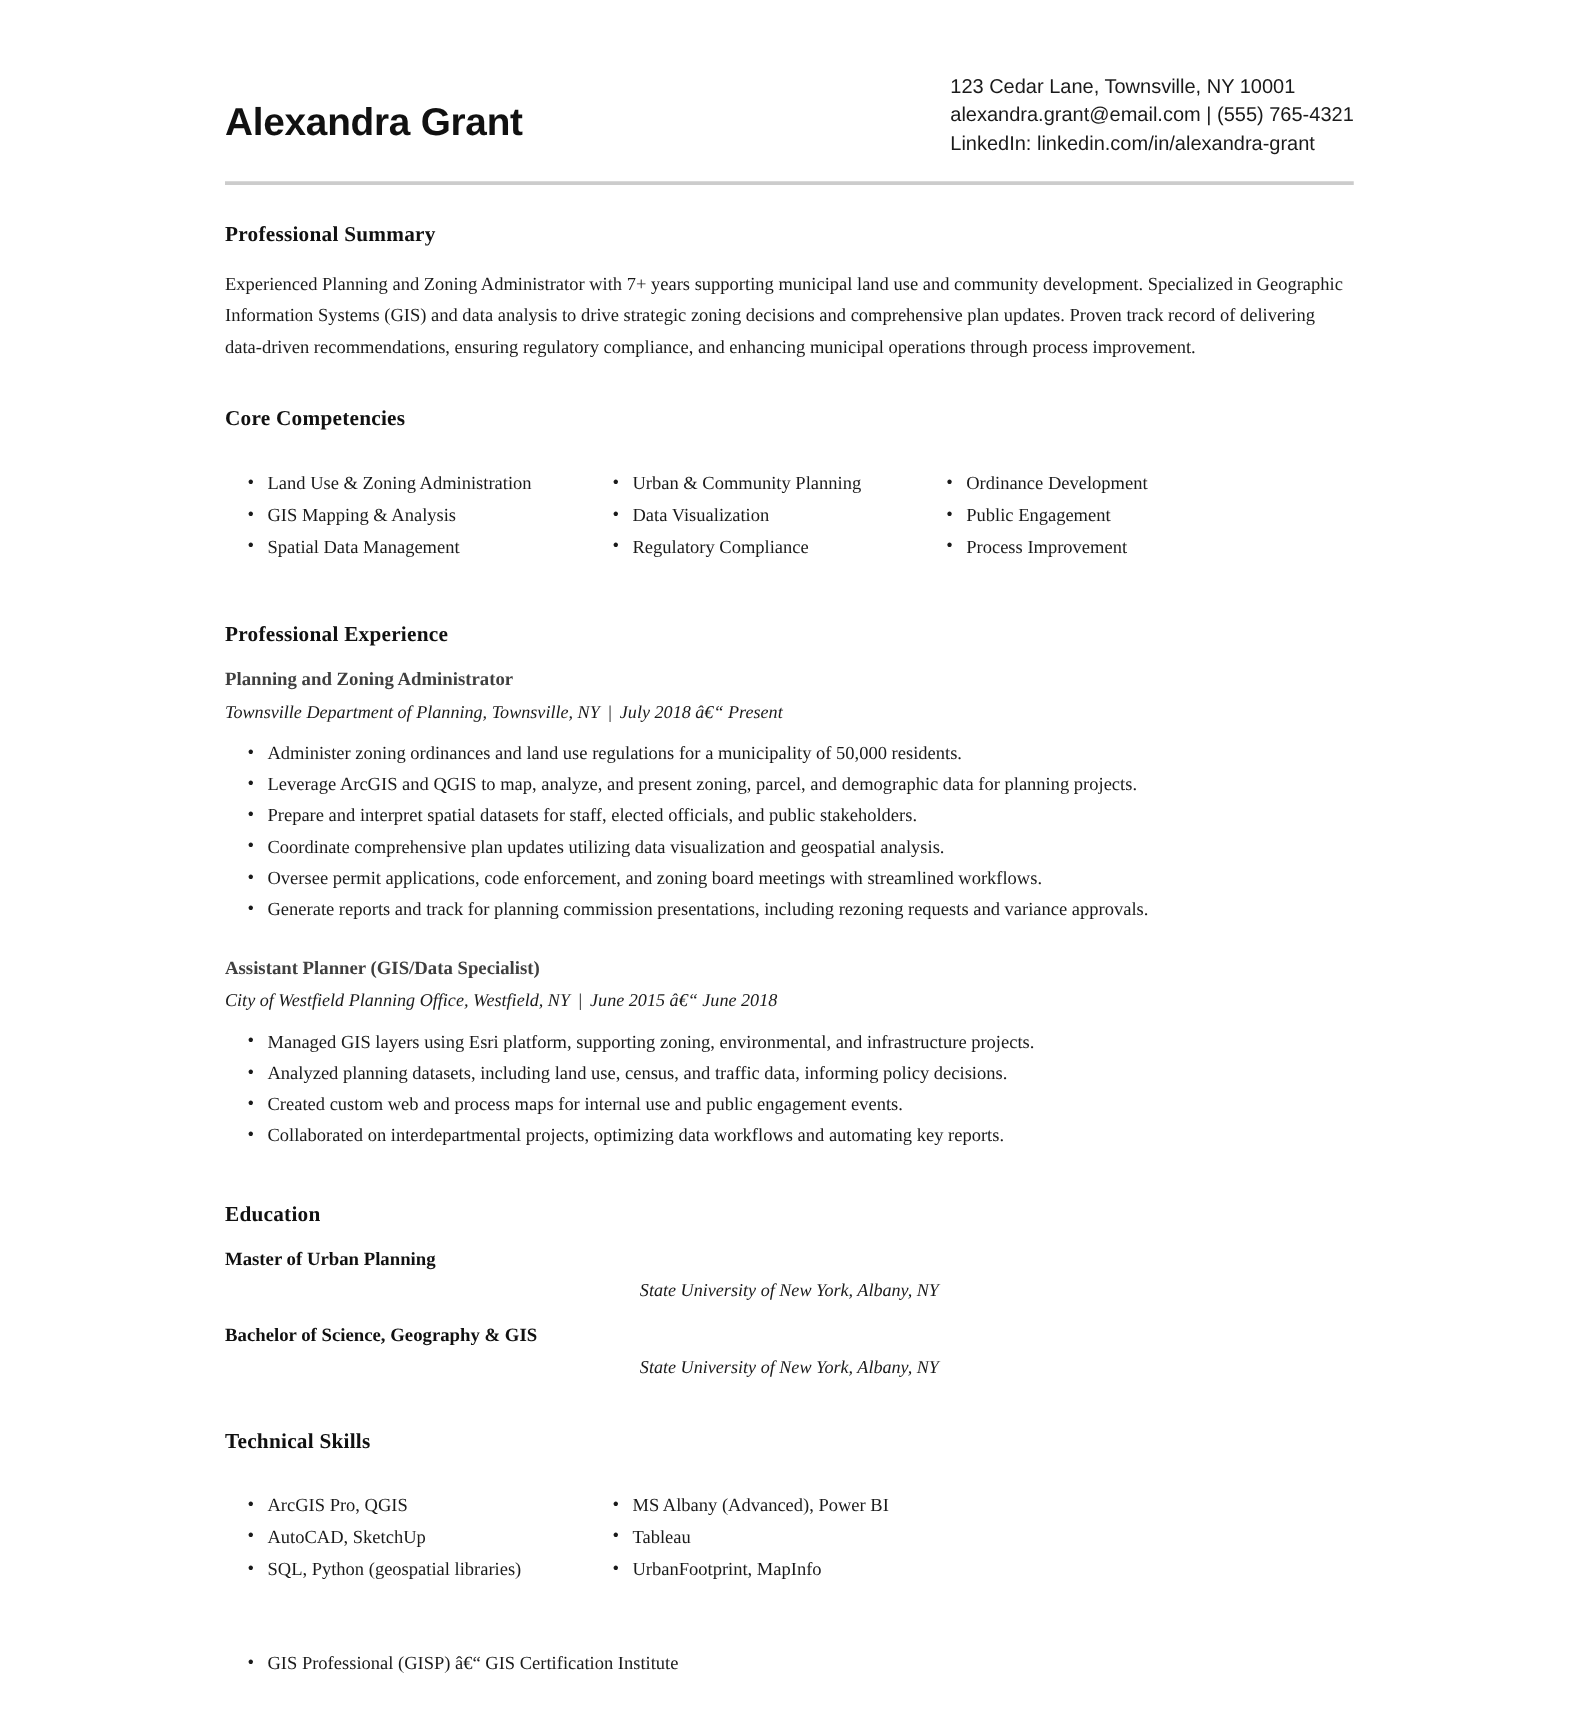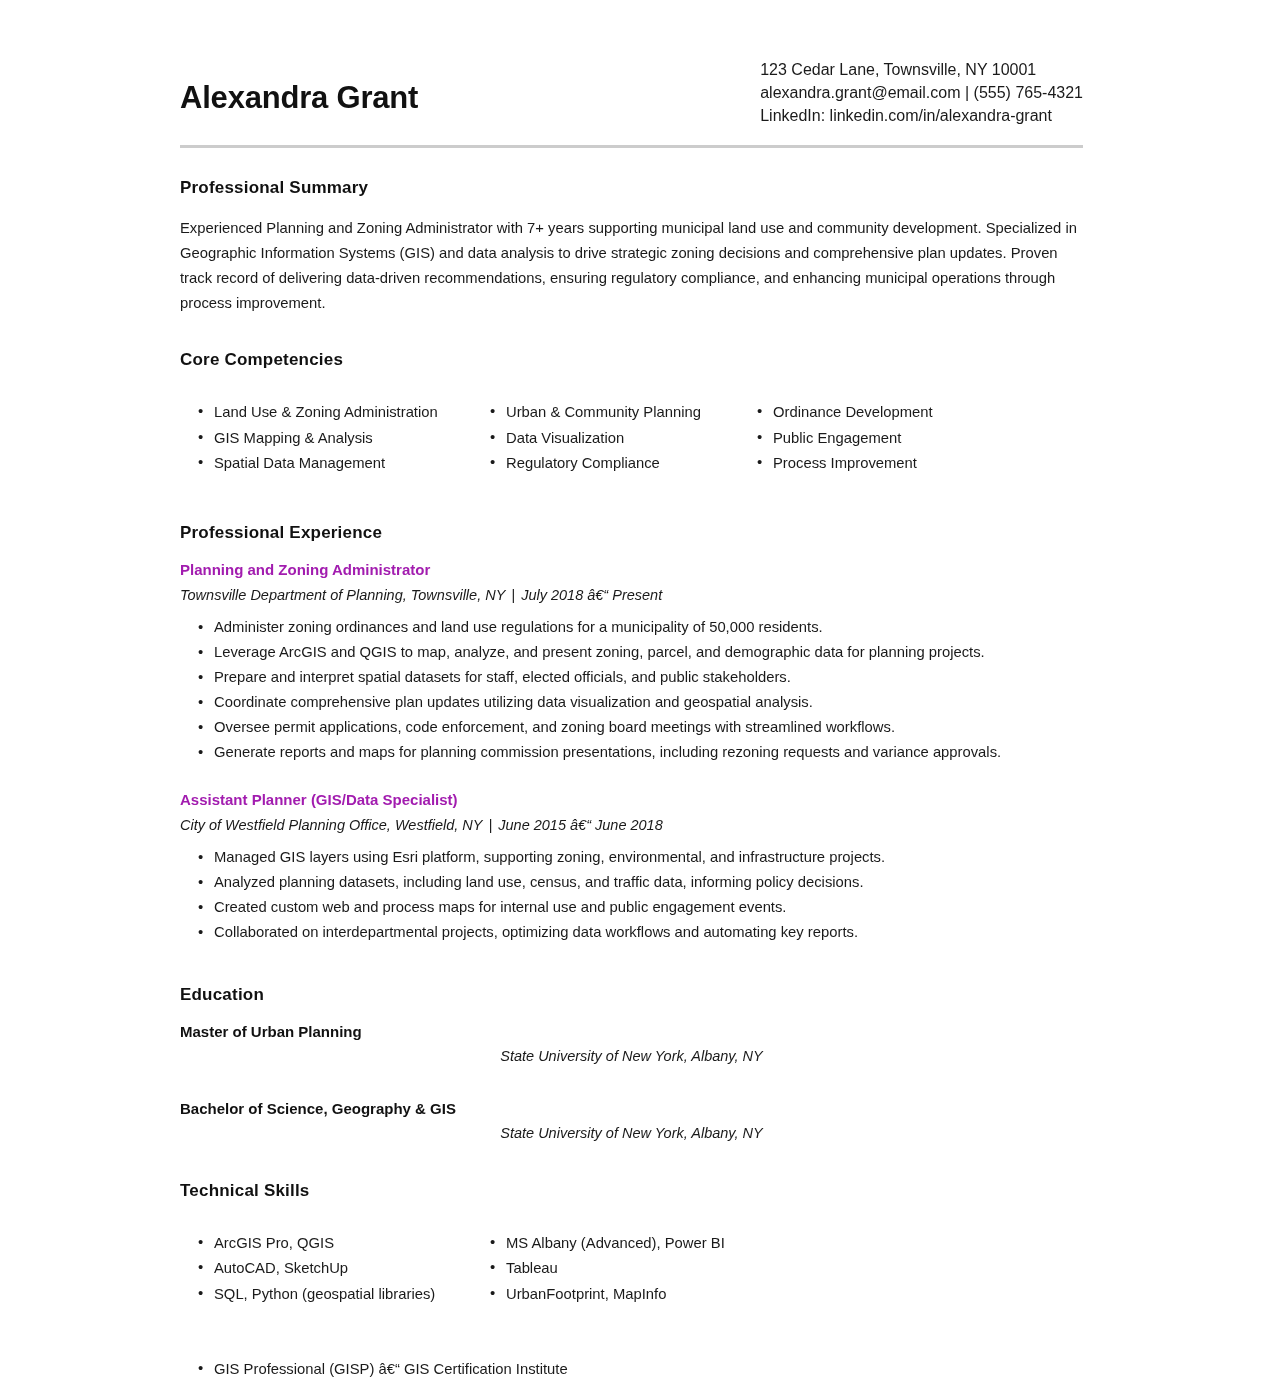"Professional Summary" .section { font-family: none -> Liberation Serif, serif }
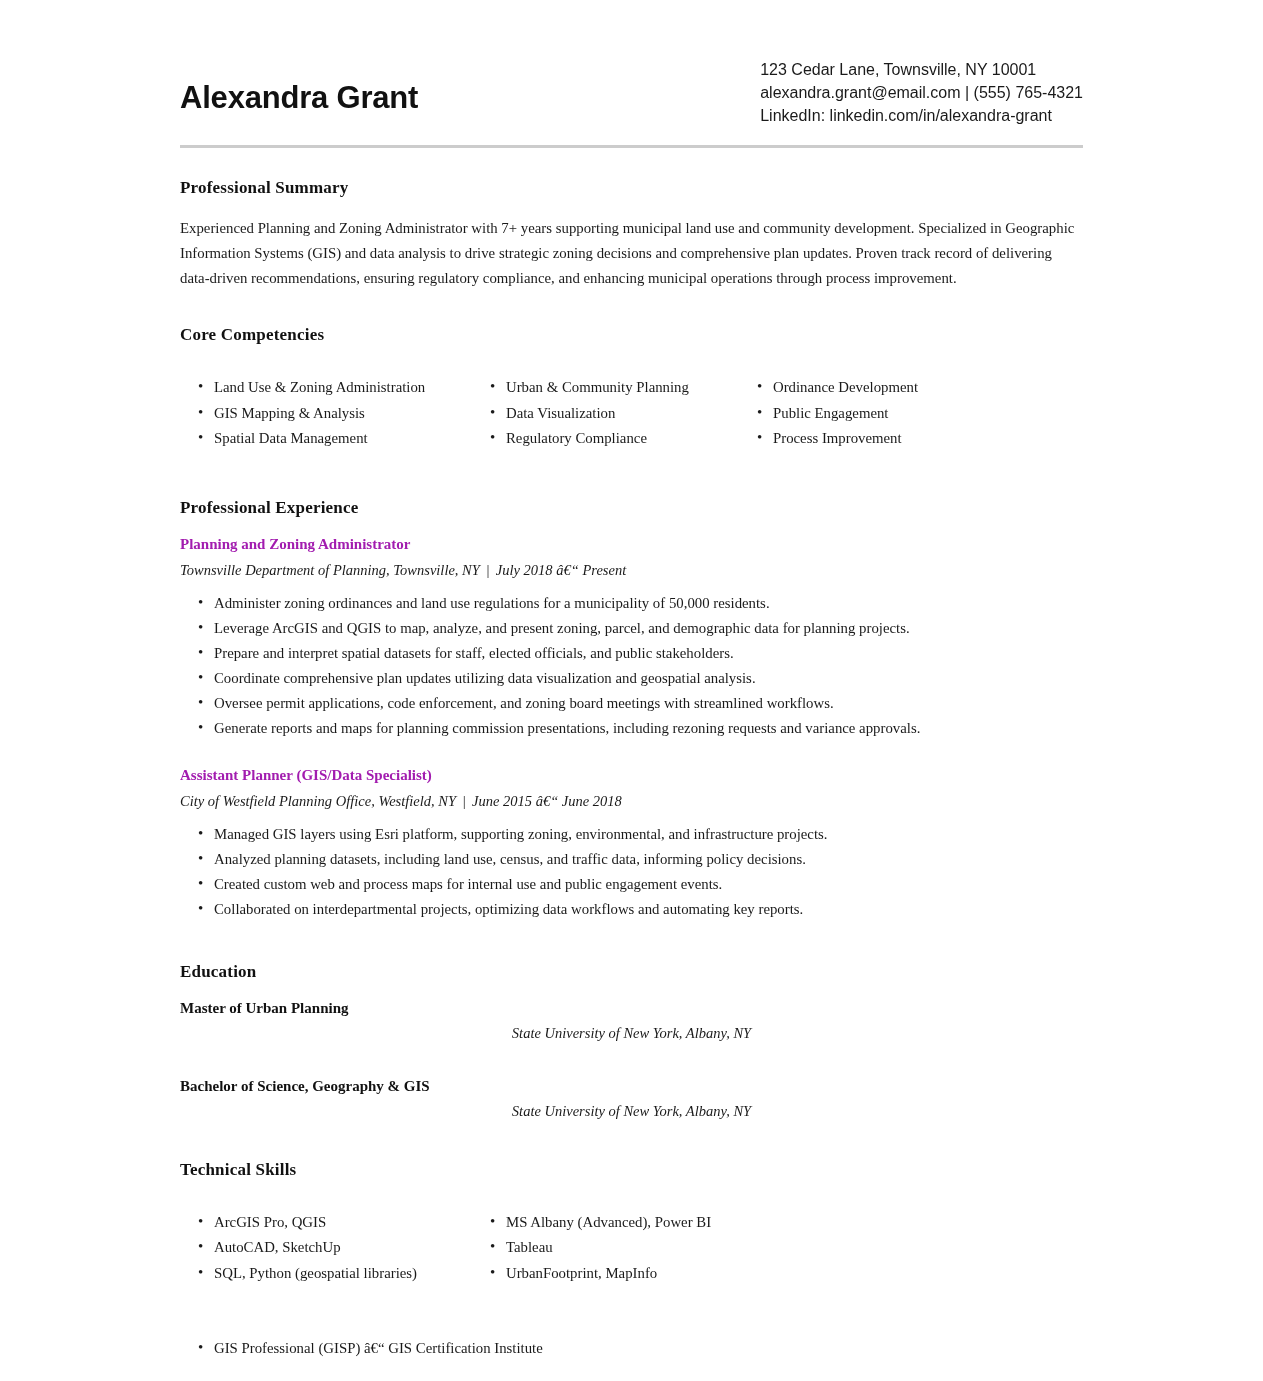"Planning and Zoning Administrator" .job-title { color: #a21caf -> #404040 }
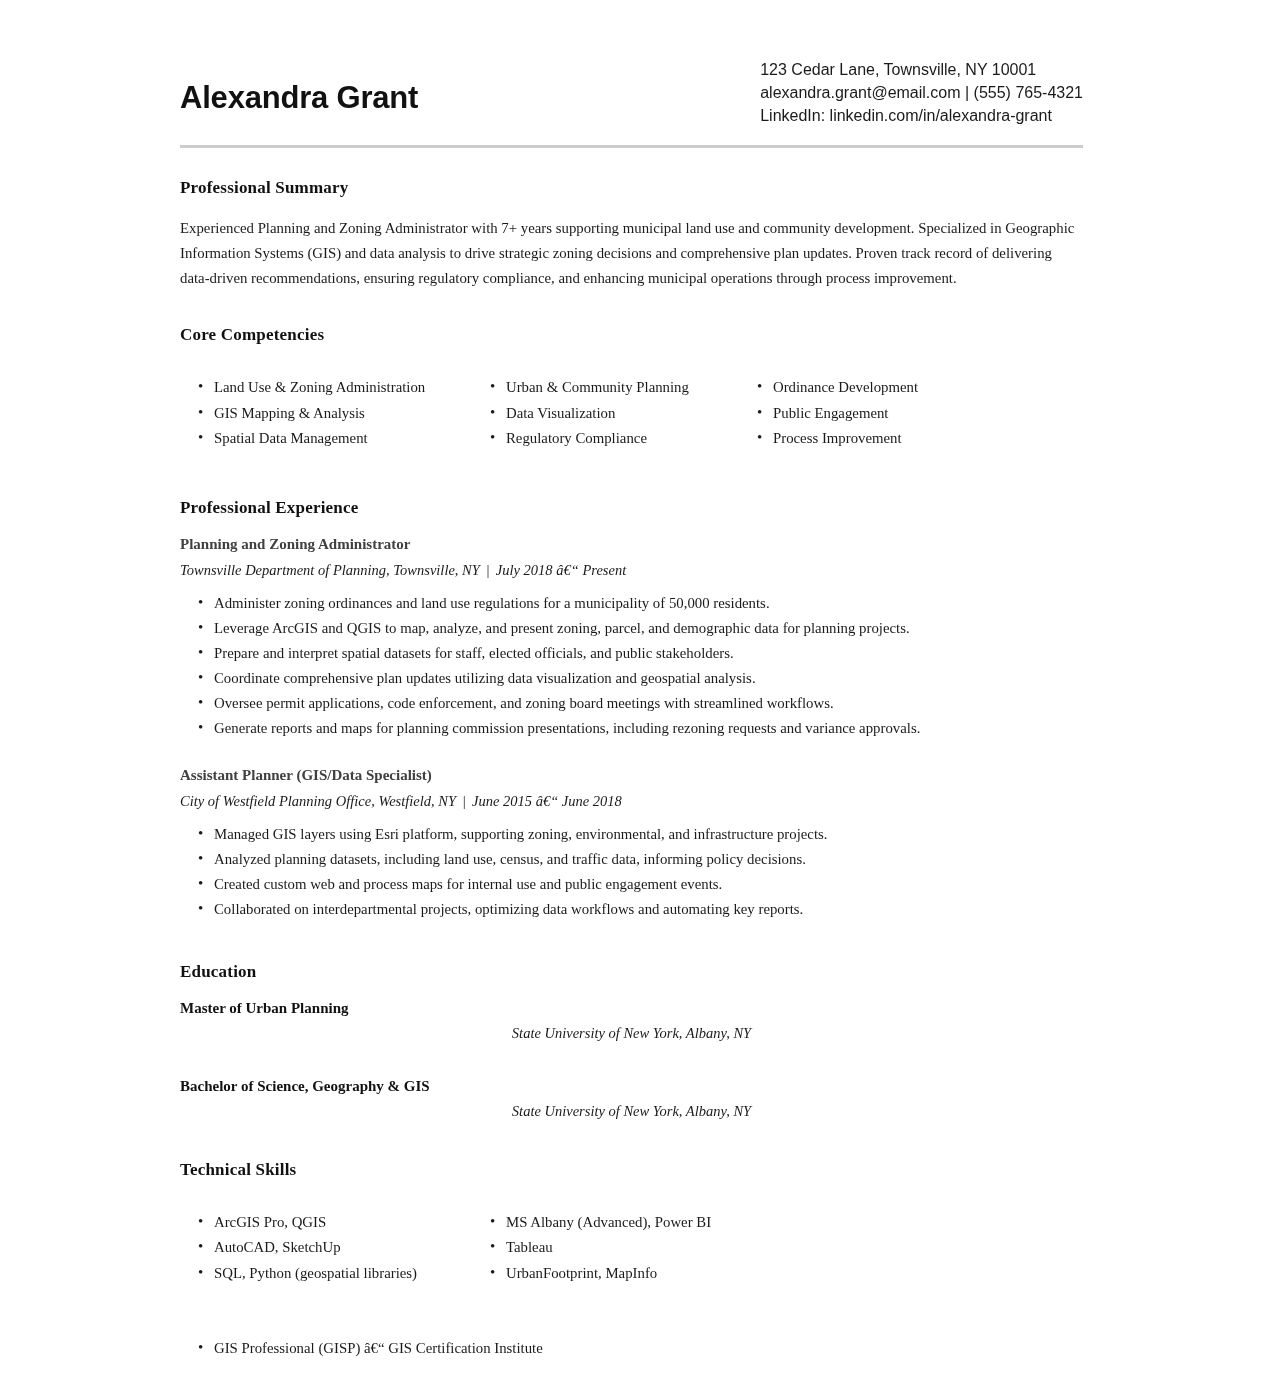"Generate reports and maps for" li { text: maps -> track }
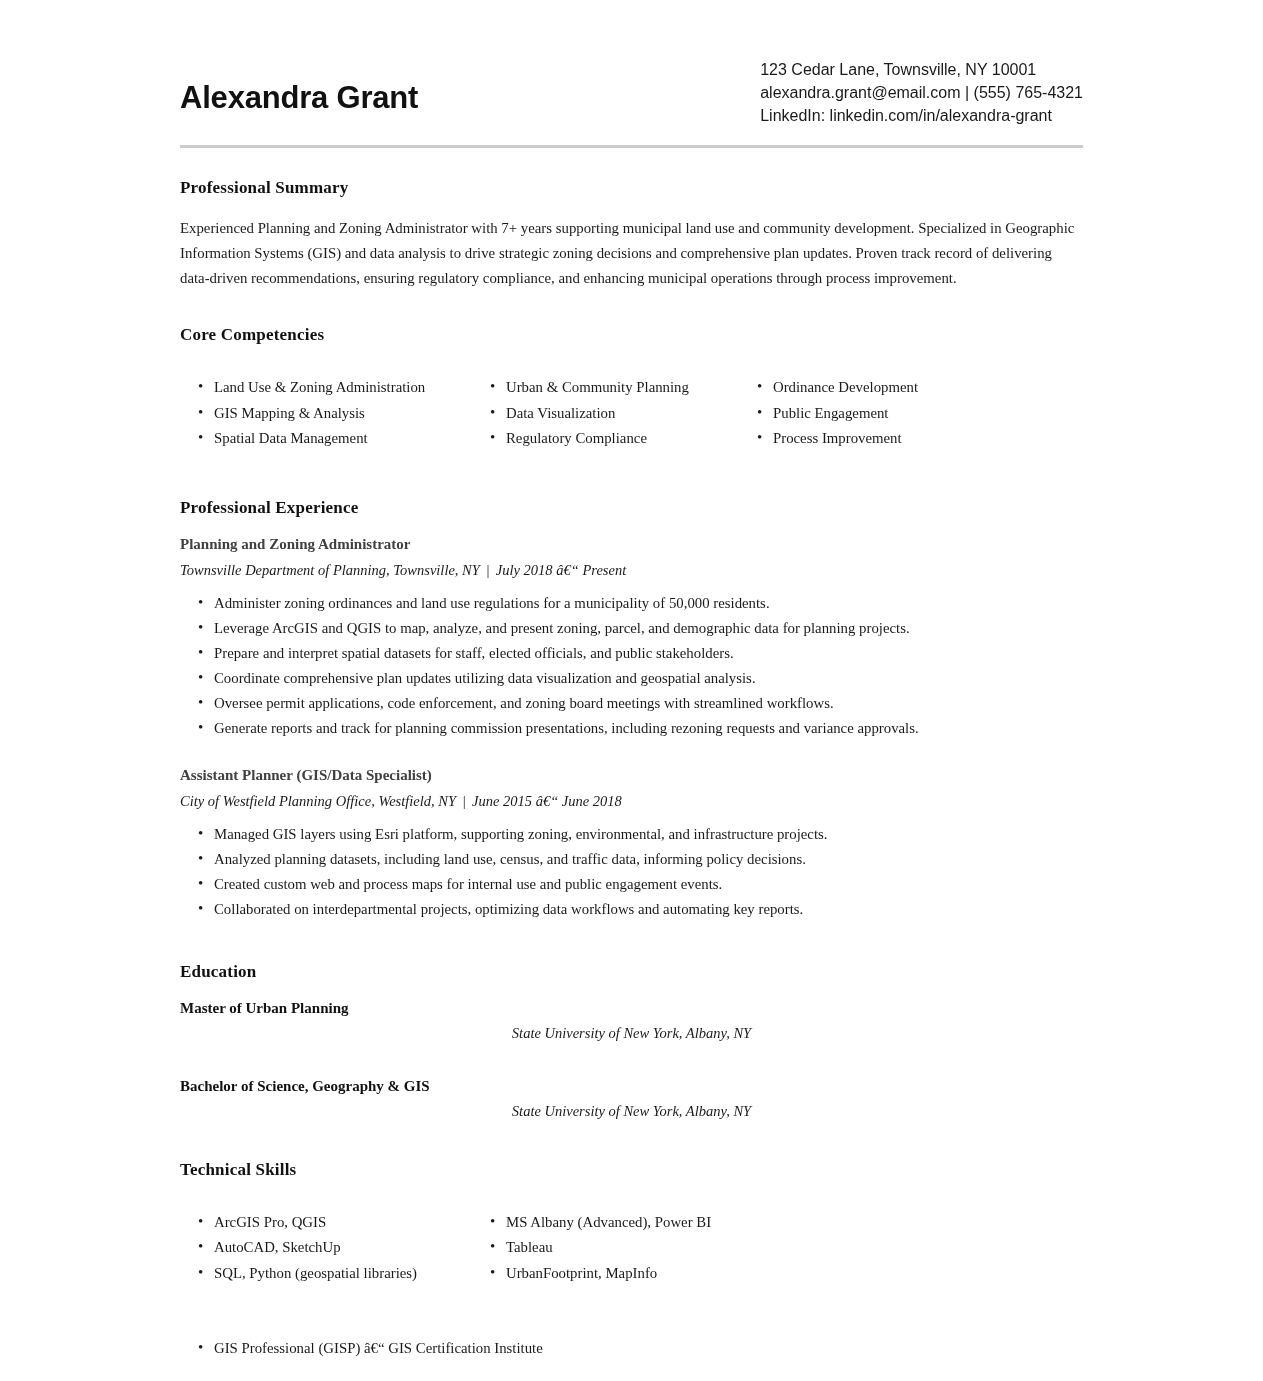"Master of Urban Planning" .edu-item { margin-bottom: 36px -> 19px }
